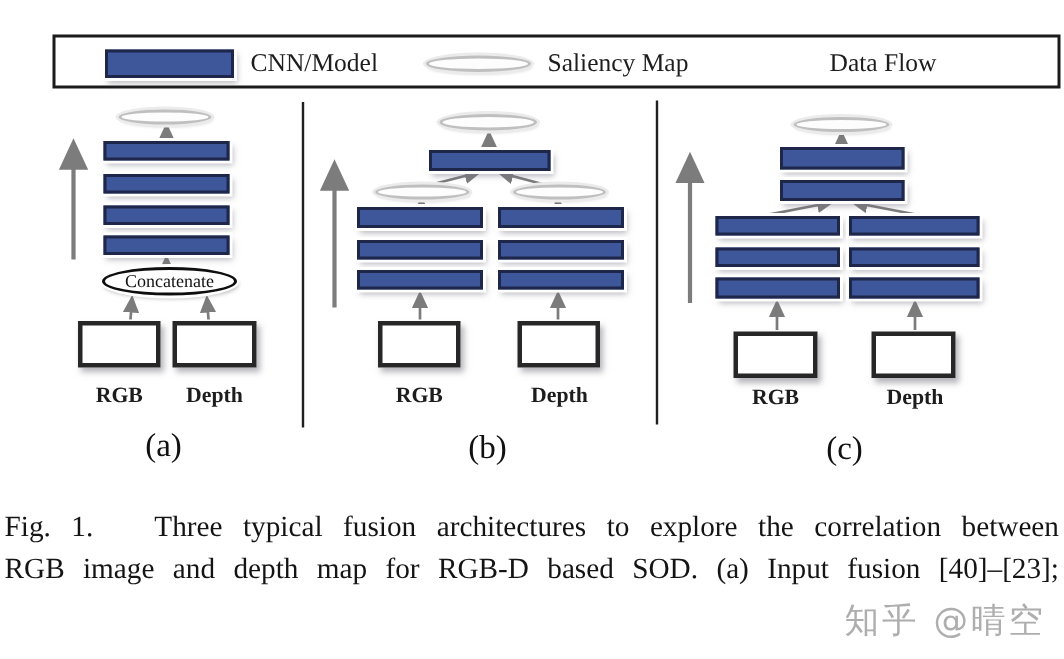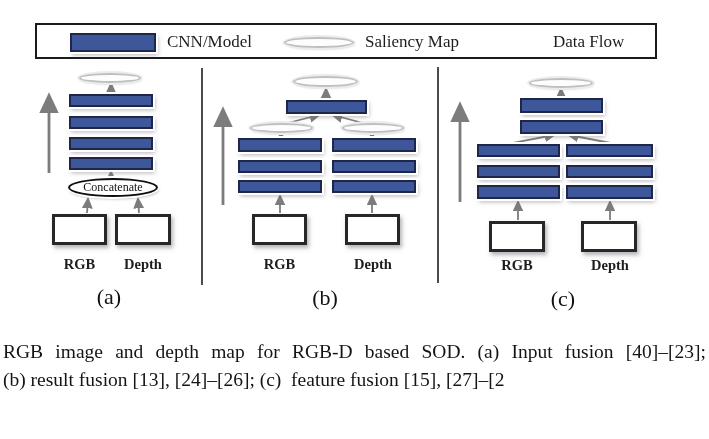"CNN/Model" #legend-box { width: 622px -> 672px }
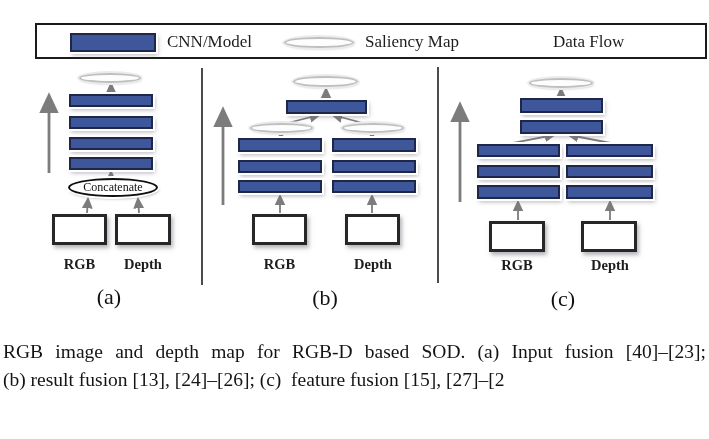"Fig. 1. Three typical fusion" div.cap-line { html: none -> <div>Fig. 1.&nbsp;&nbsp; Three typical fusion architectures to explore the correlation between</div> }
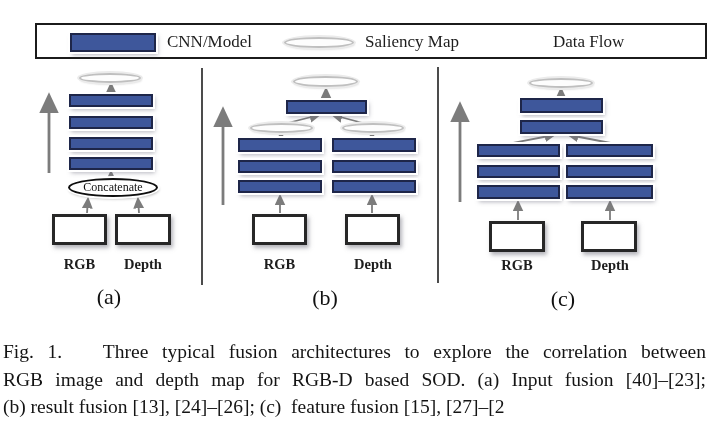"(b) result fusion [13], [24]–[26];" div.cap-line { html: <div>(b) result fusion [13], [24]–[26]; (c)&nbsp; feature fusion [15], [27]–[2</div> -> none }
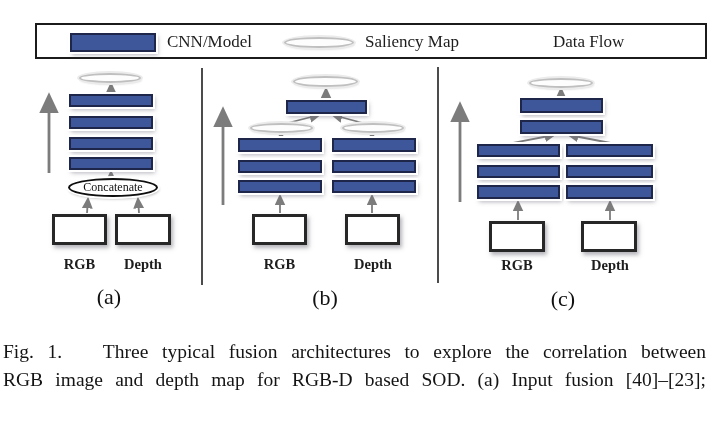"知乎 @晴空" div.abs { html: none -> <div>知乎 @晴空</div> }
